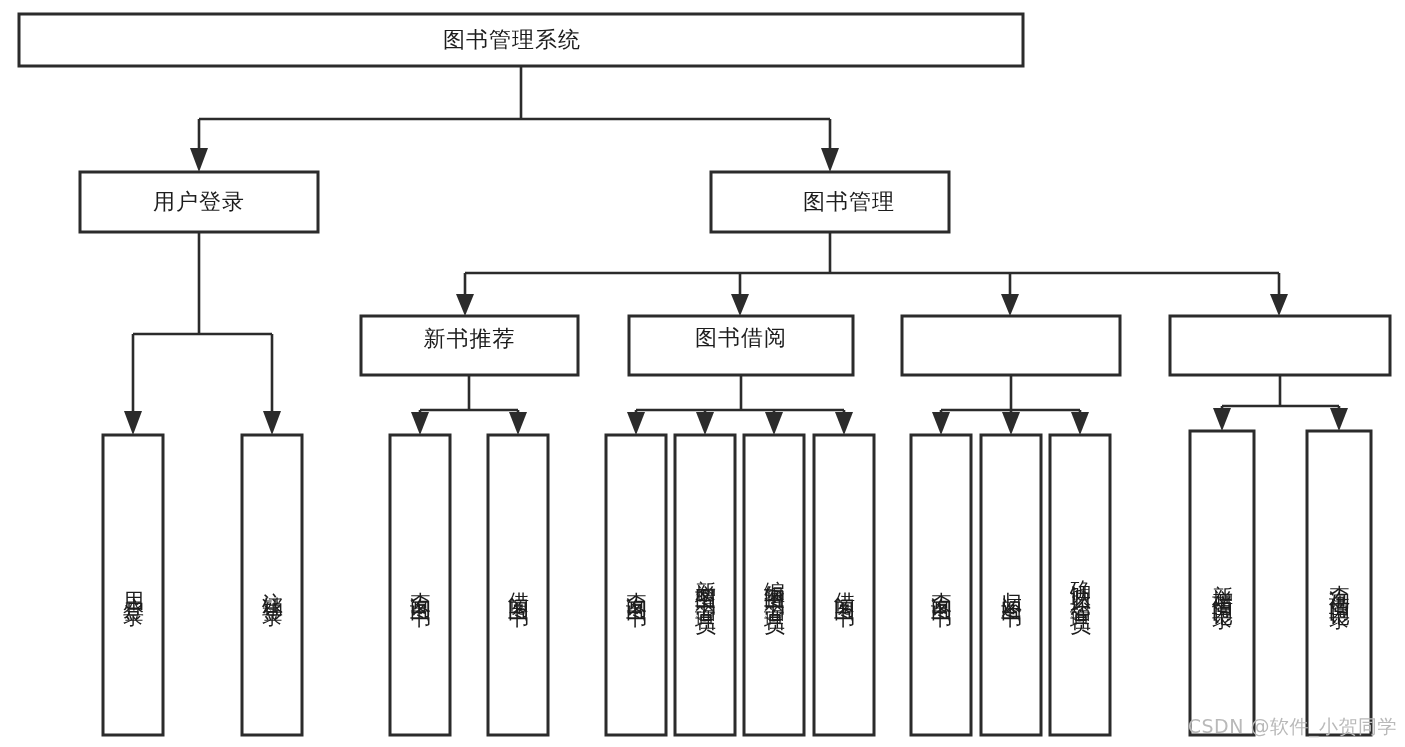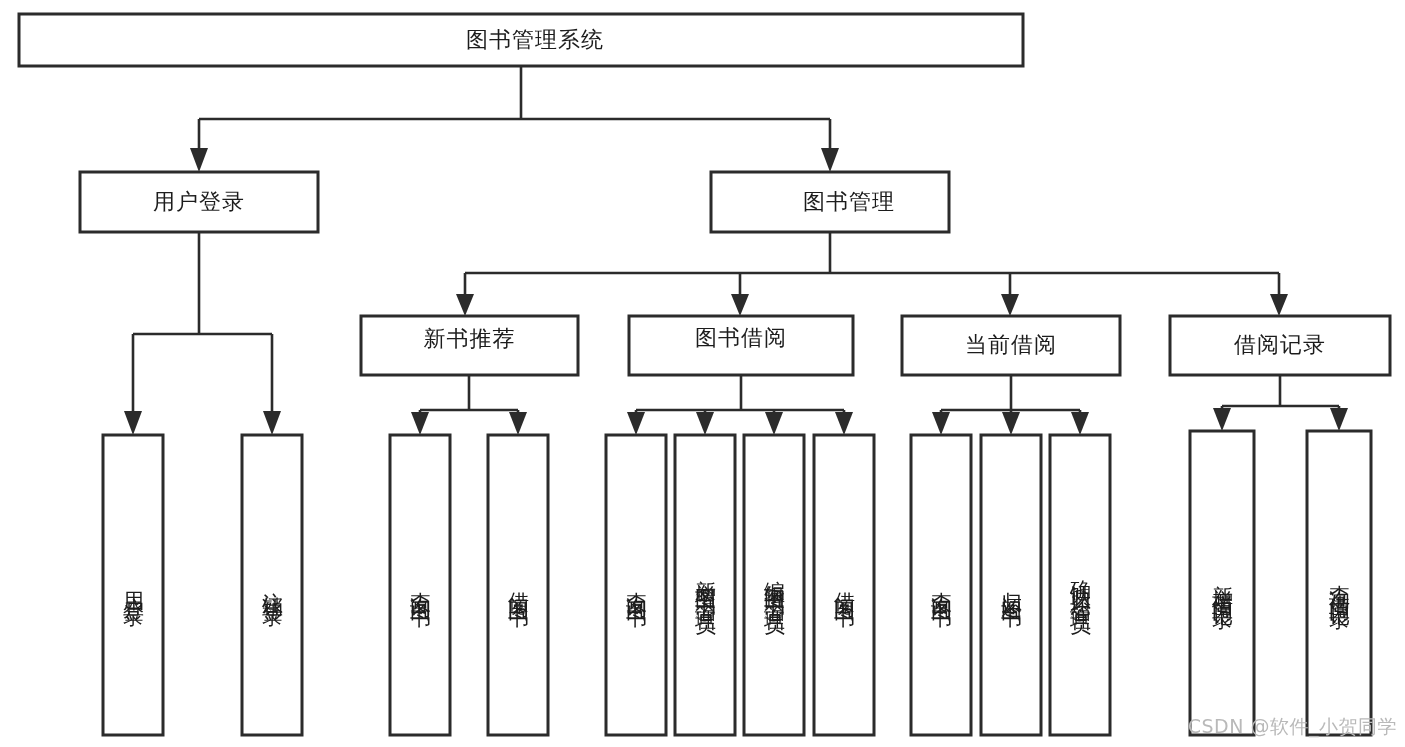"图书管理系统" div.node-label { left: 33px -> 10px }
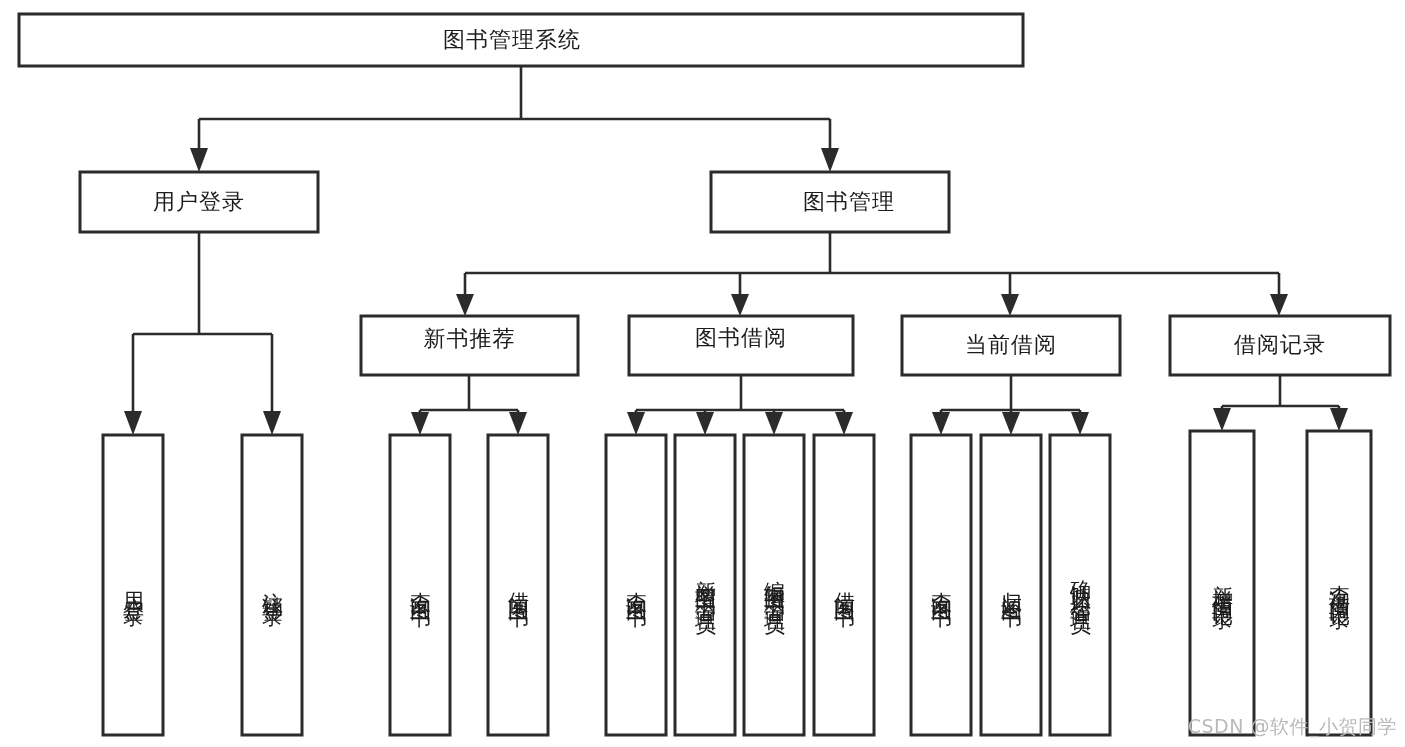"当前借阅" div.node-label { html: <div>当前借阅</div> -> none }
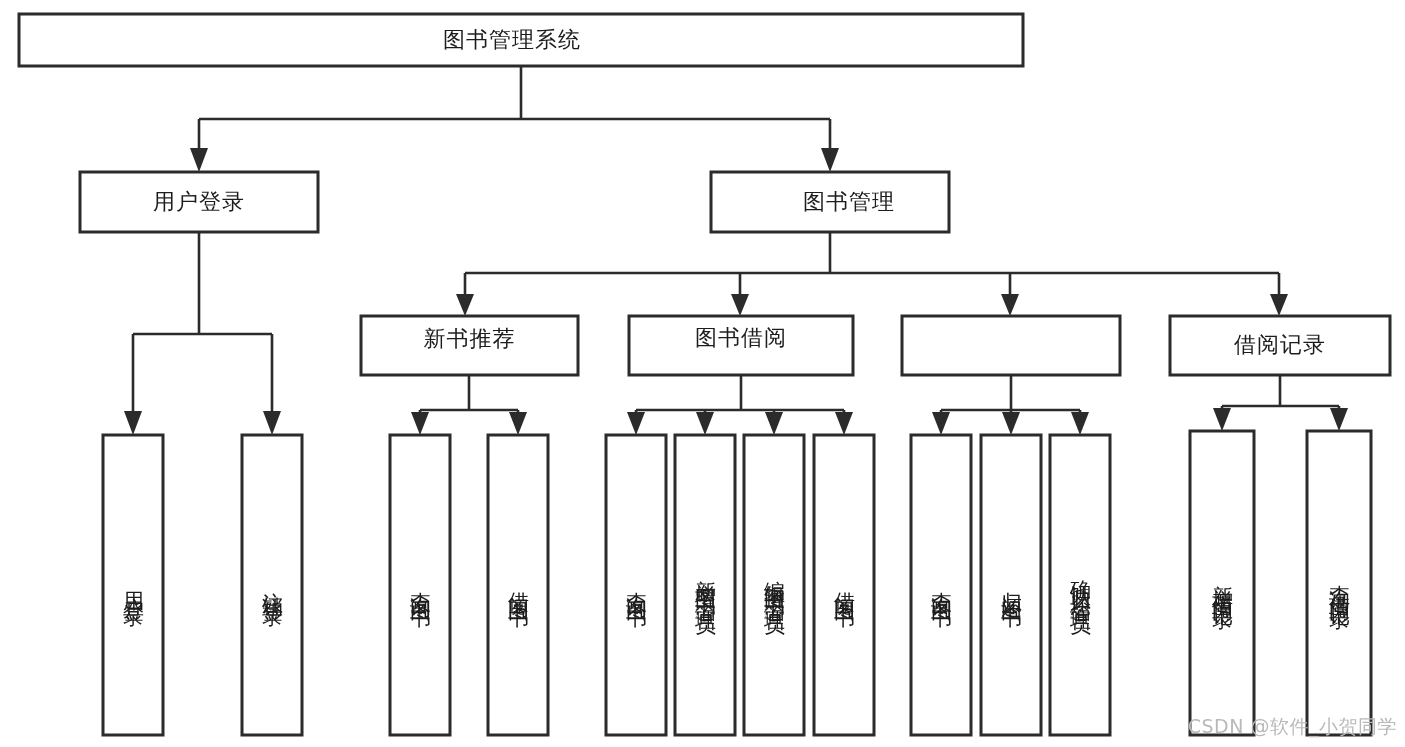"借阅记录" div.node-label { html: <div>借阅记录</div> -> none }
